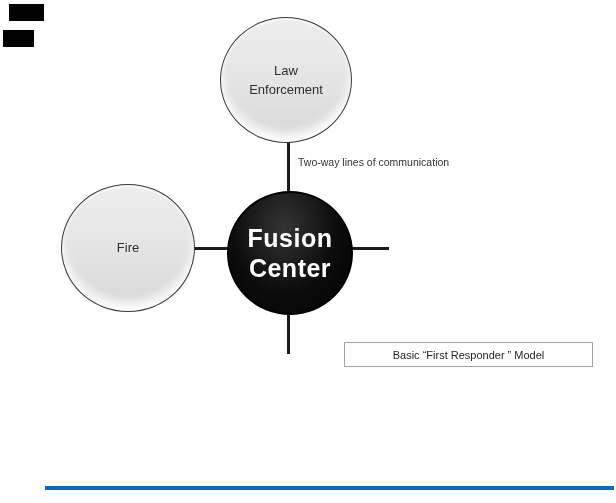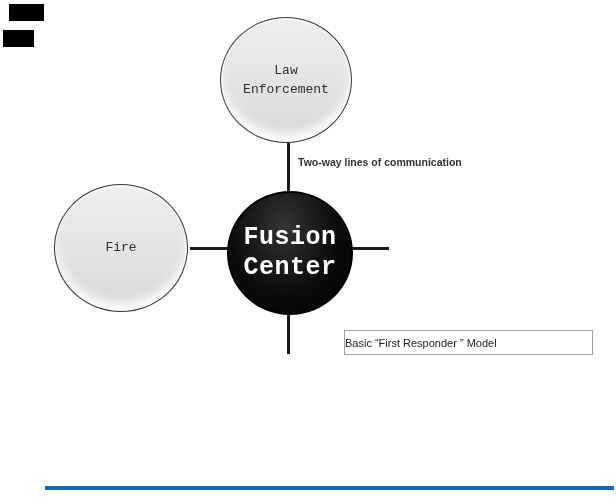"Law" .node { font-family: Liberation Mono, monospace -> none }
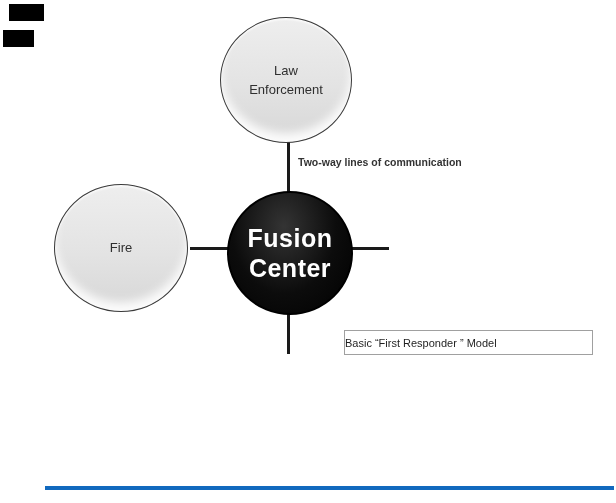"Two-way lines of communication" .annotation { font-weight: bold -> none }
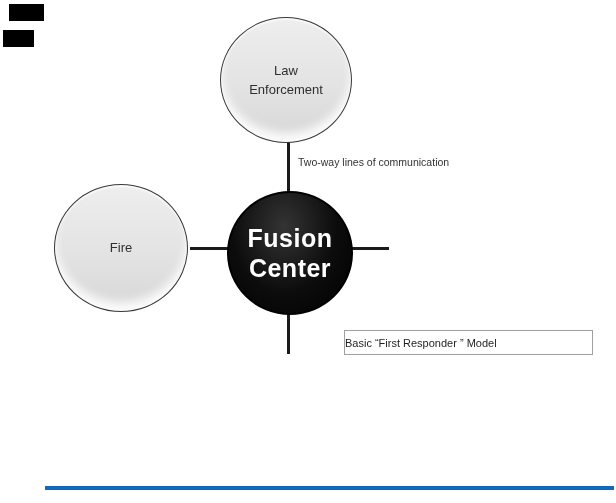"Fire" .node.fire { left: 54px -> 61px }
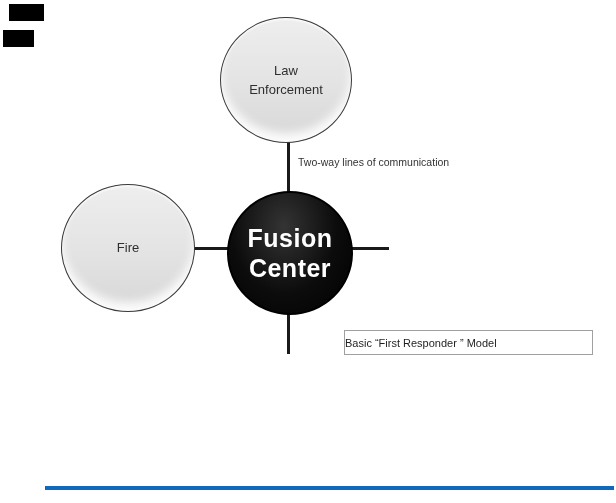"Basic “First Responder ” Model" .caption-box { justify-content: flex-start -> center; top: 330px -> 342px }
